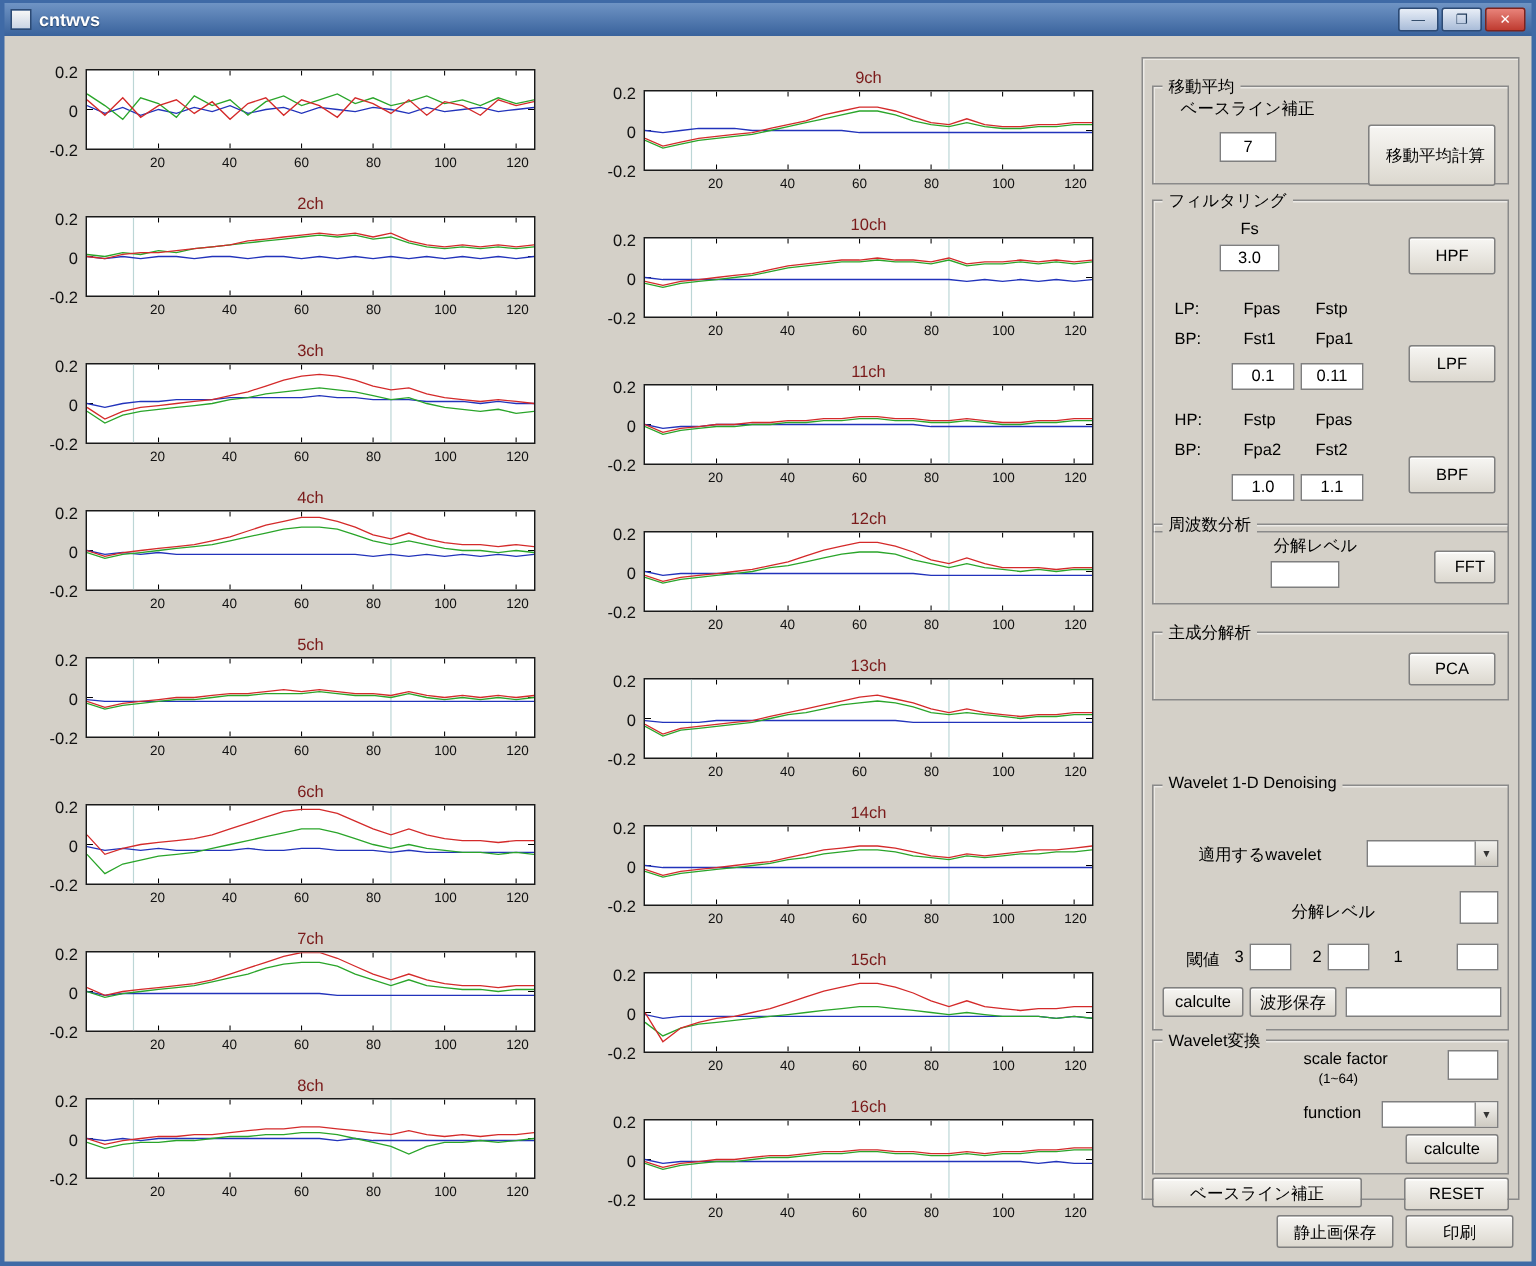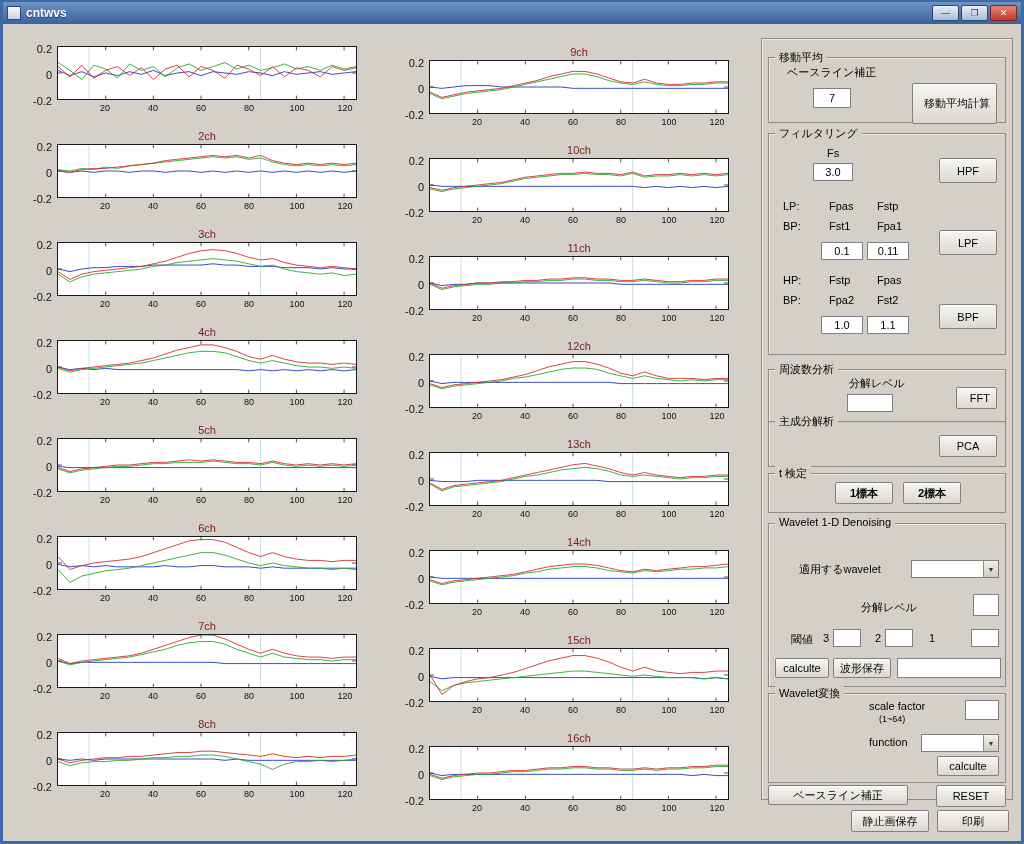"周波数分析" div.group { top: 330px -> 310px }
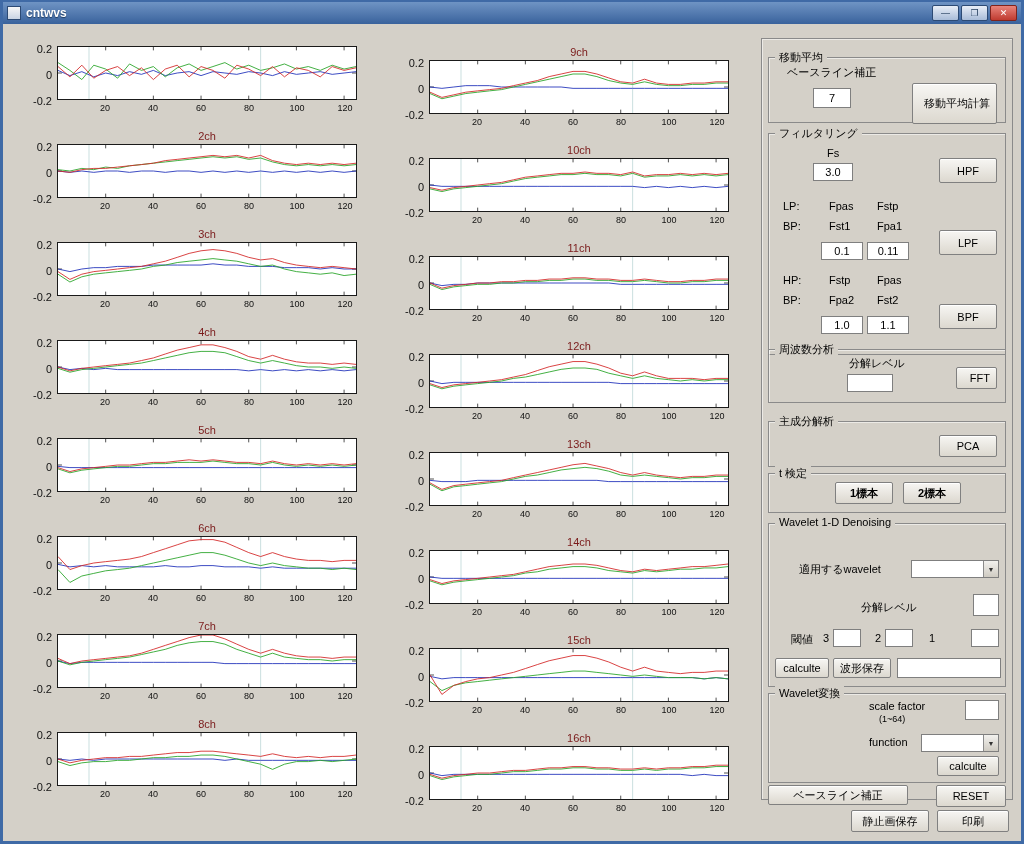"t 検定" div.group { html: <div> <span>t 検定</span> <button>1標本</button> <button>2標本</button> </div> -> none }
